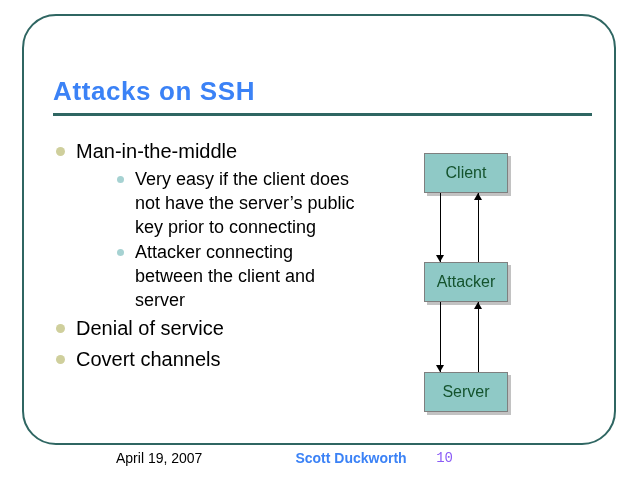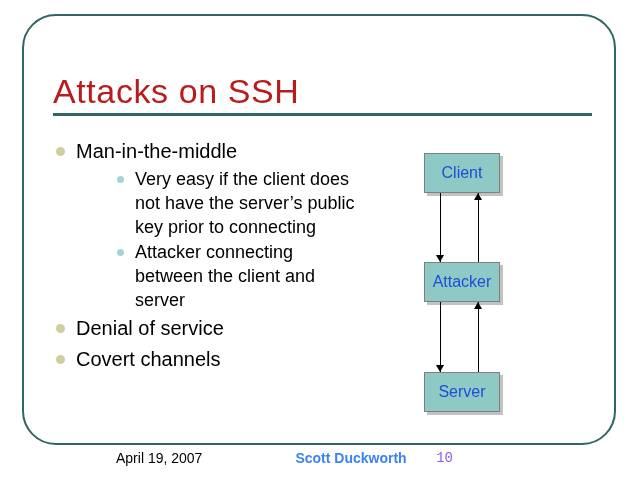"Attacks on SSH" #page-title { color: #b91c1c -> #3b82f6; font-size: 34px -> 26px; font-weight: normal -> bold }
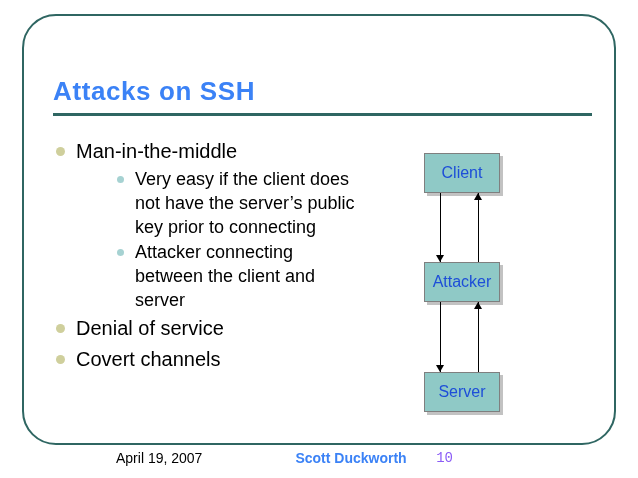"Client" .node-box { color: #1d4ed8 -> #14532d; width: 76px -> 84px }
